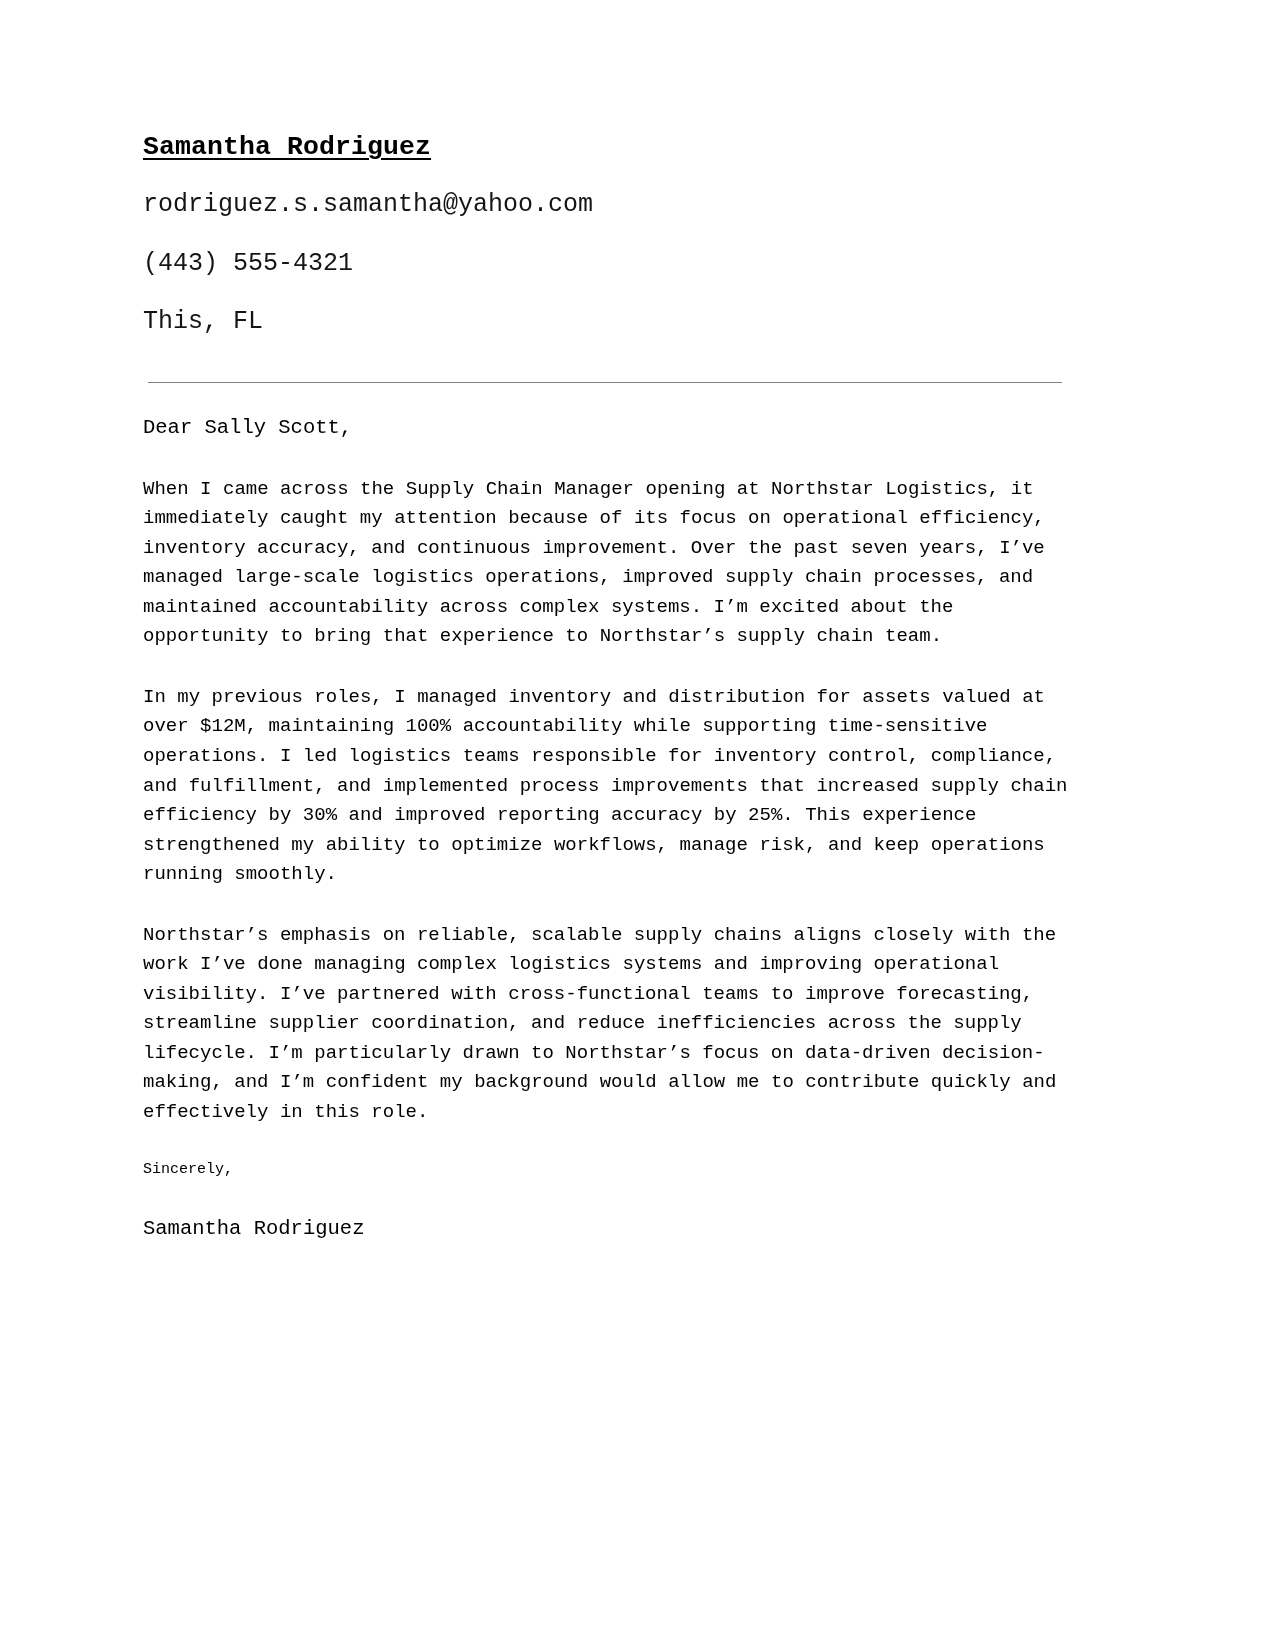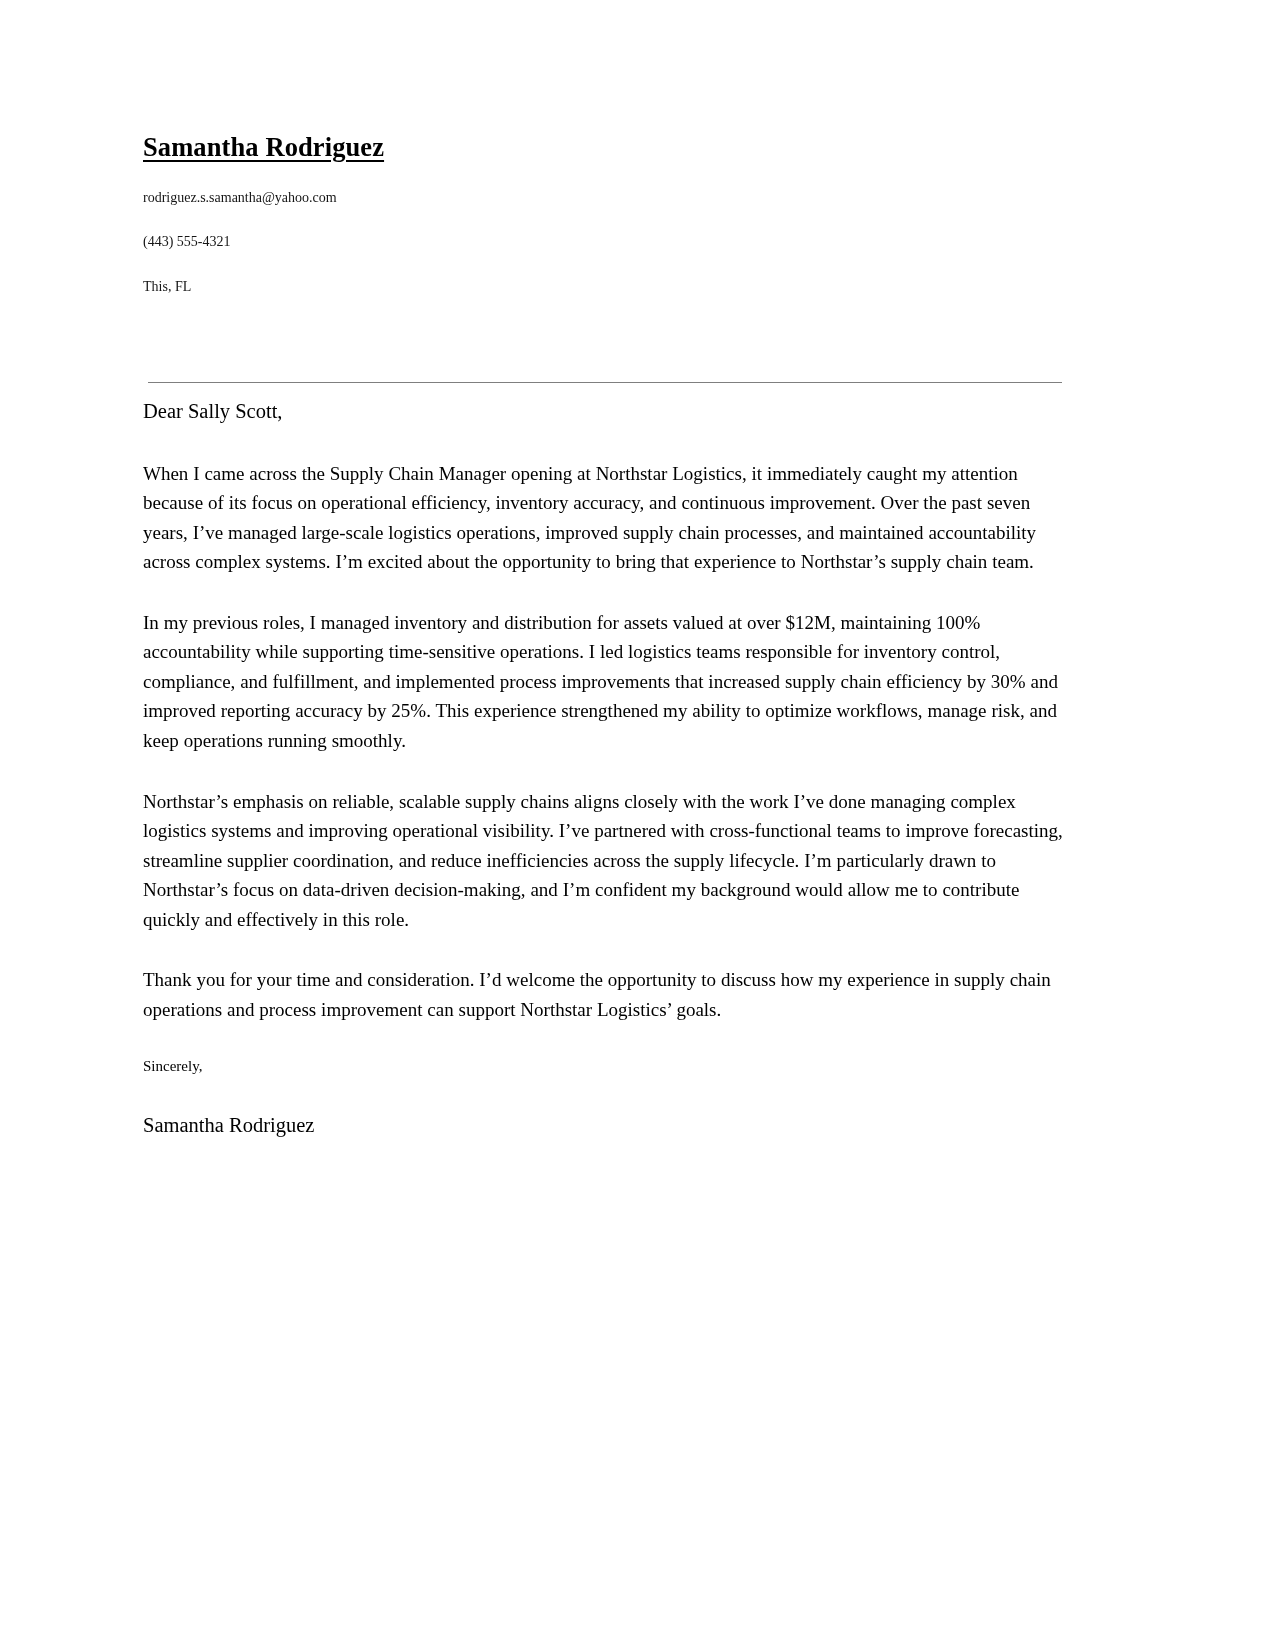"Samantha Rodriguez" .page { font-family: none -> Liberation Mono, monospace }
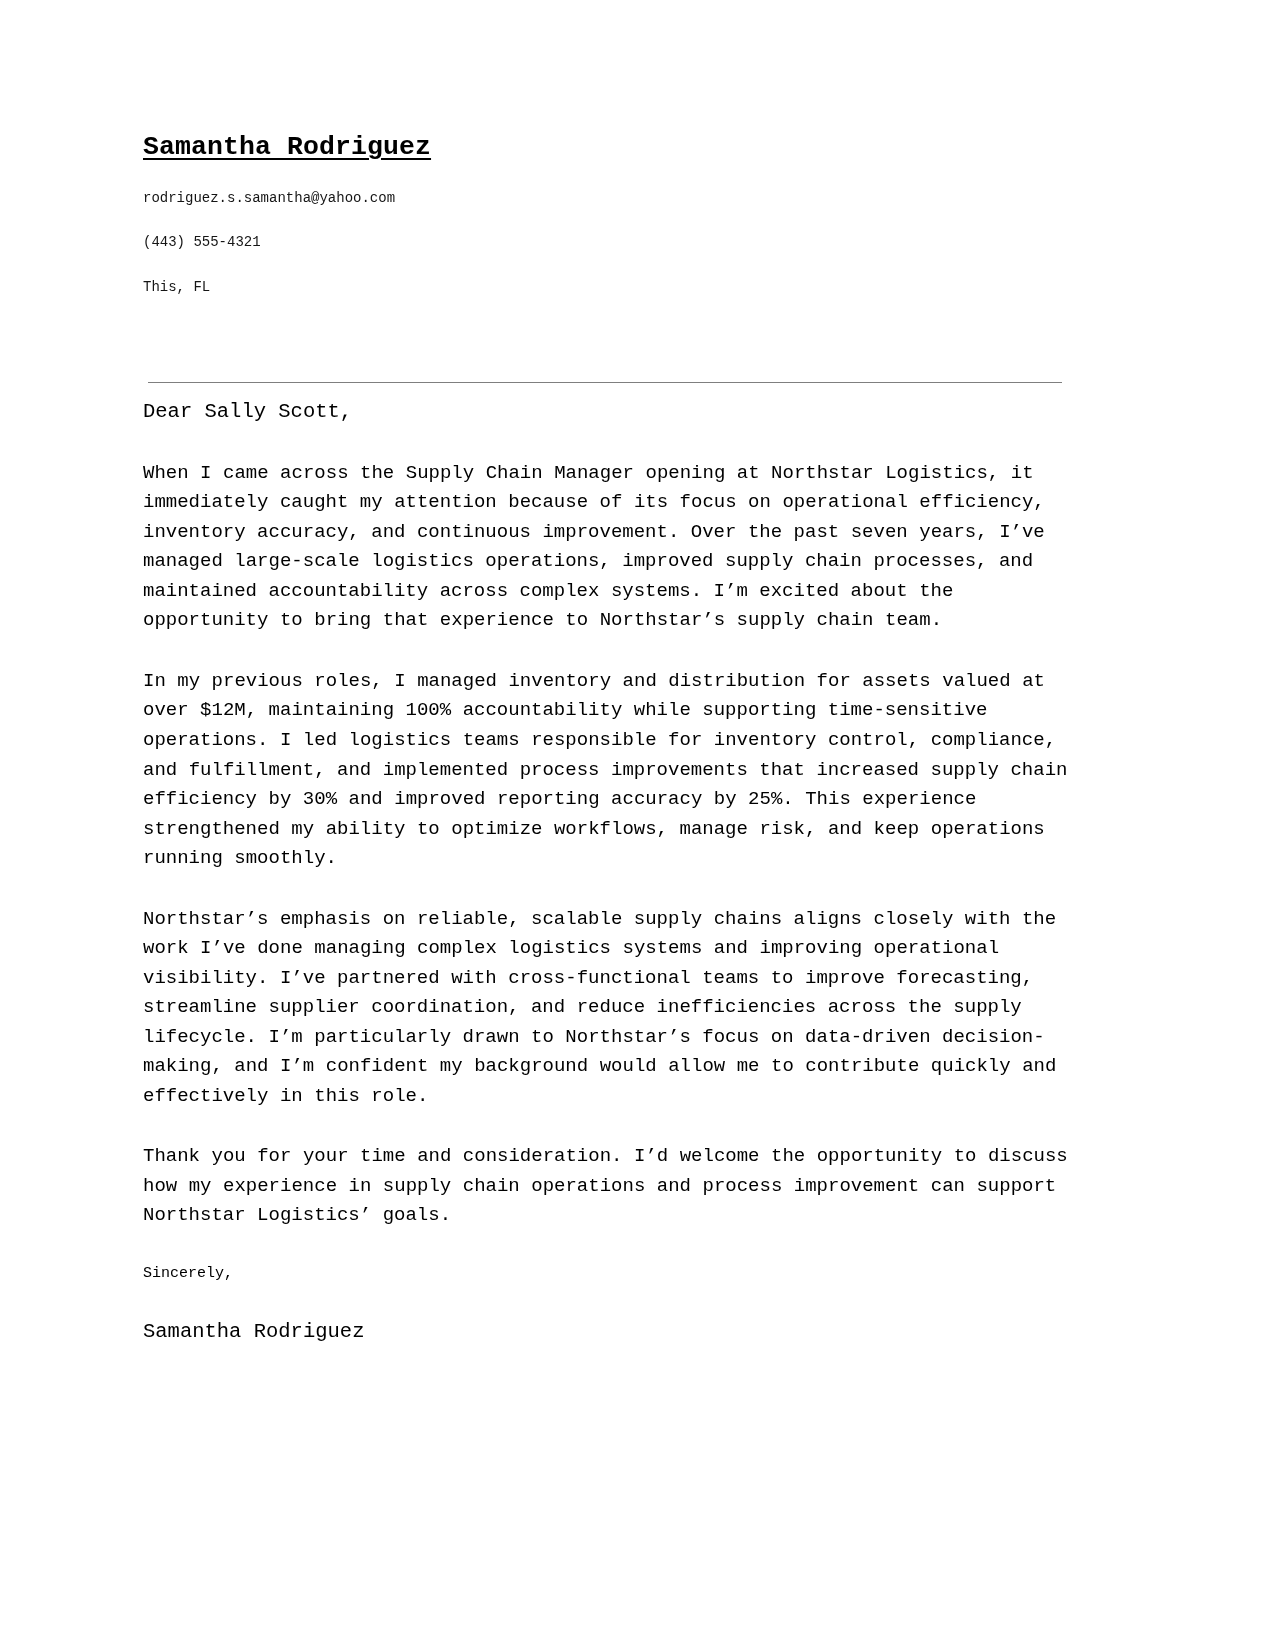"rodriguez.s.samantha@yahoo.com" .contact-line { font-size: 14px -> 25px }
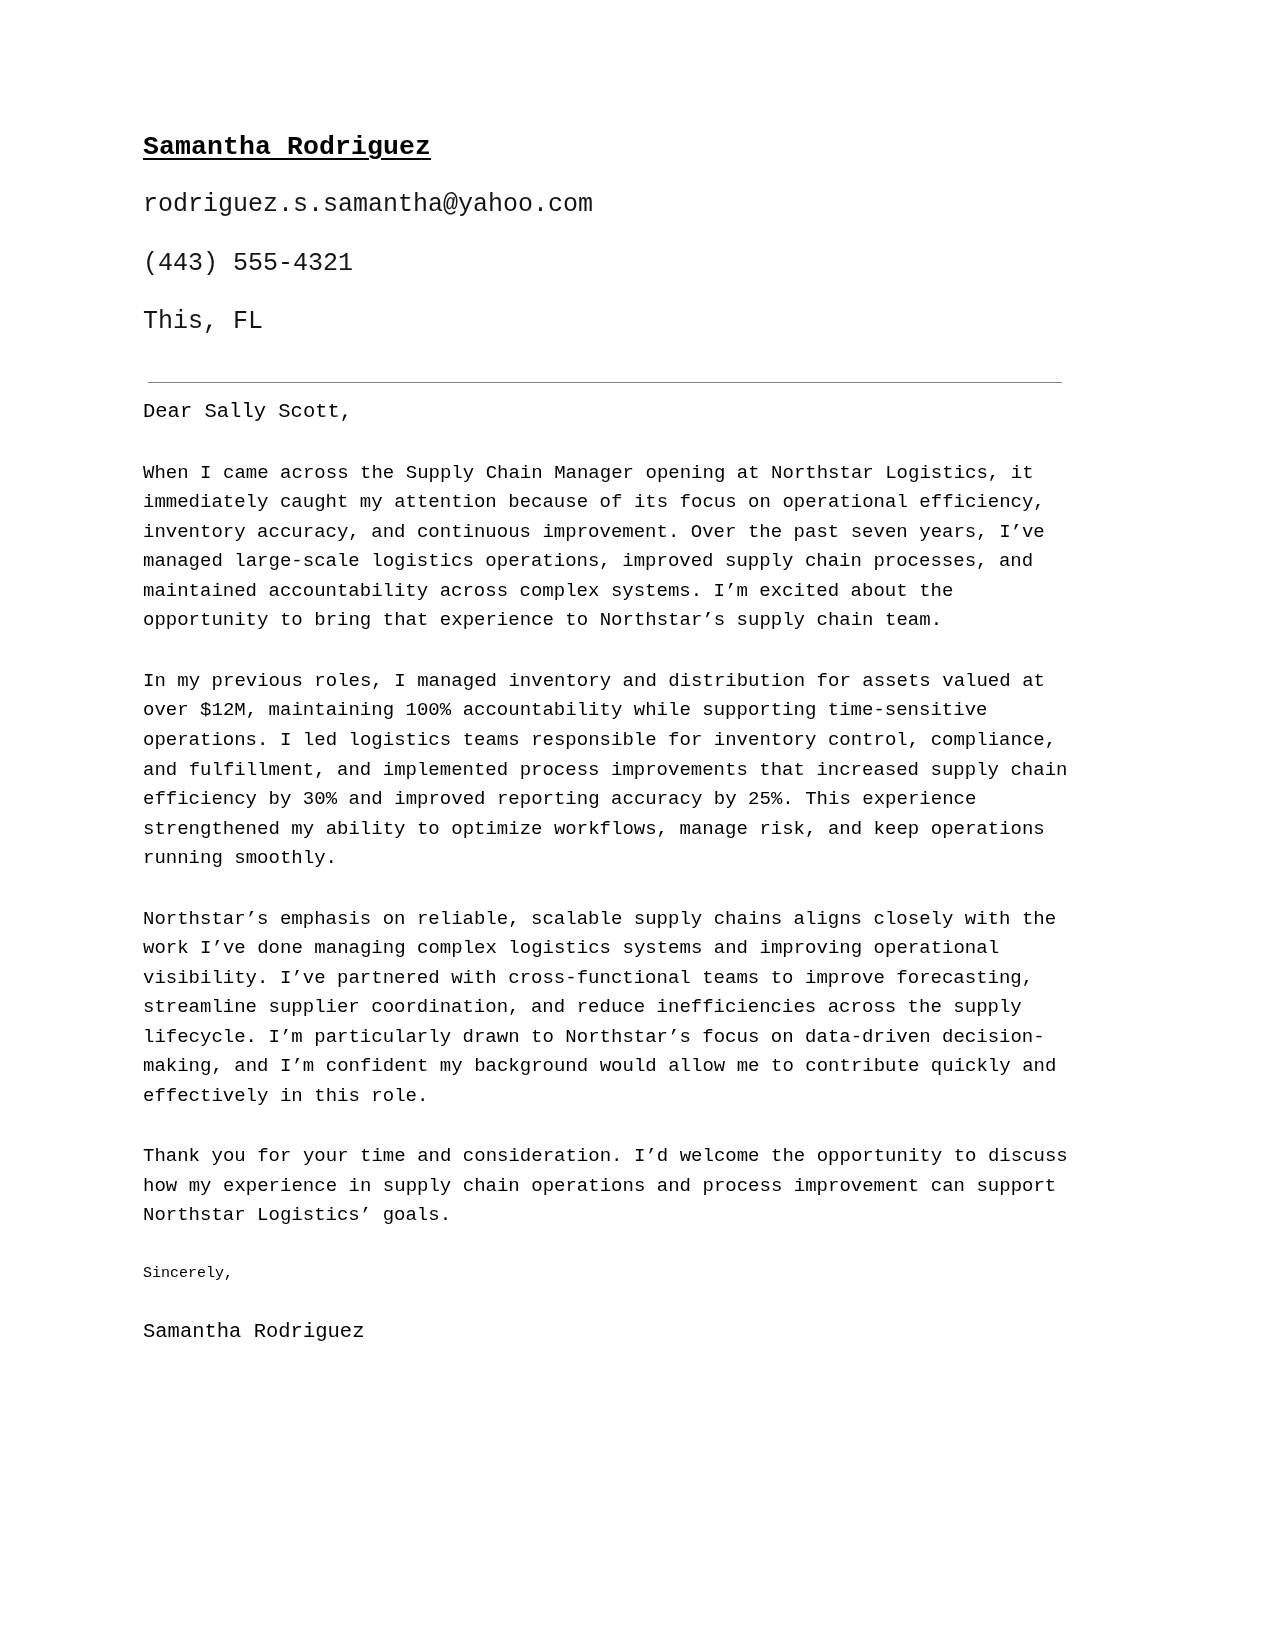"Dear Sally Scott," .letter-body { top: 396px -> 412px }
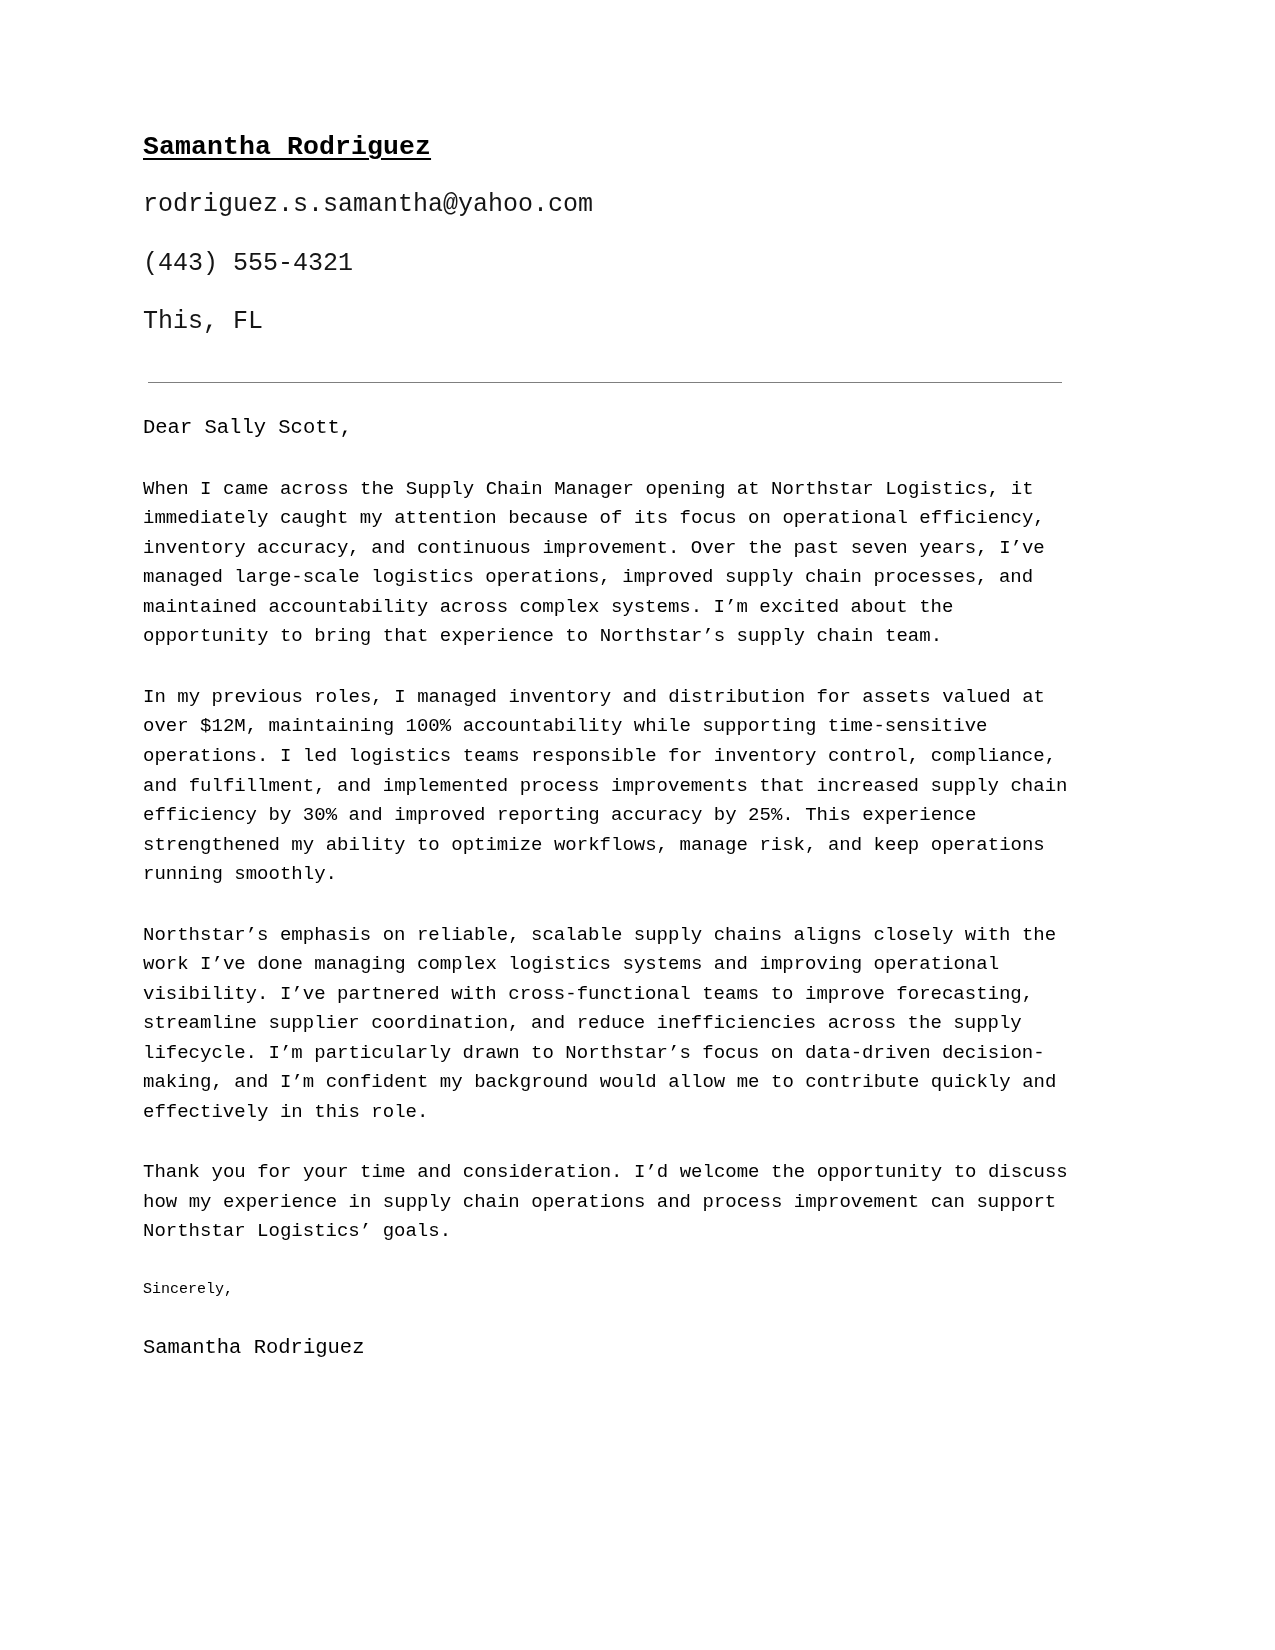"Thank you for your time" p.para { html: <p>Thank you for your time and consideration. I’d welcome the opportunity to discuss how my experience in supply chain operations and process improvement can support Northstar Logistics’ goals.</p> -> none }
